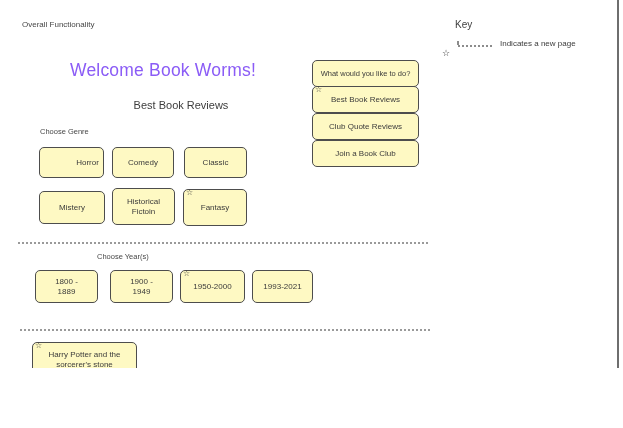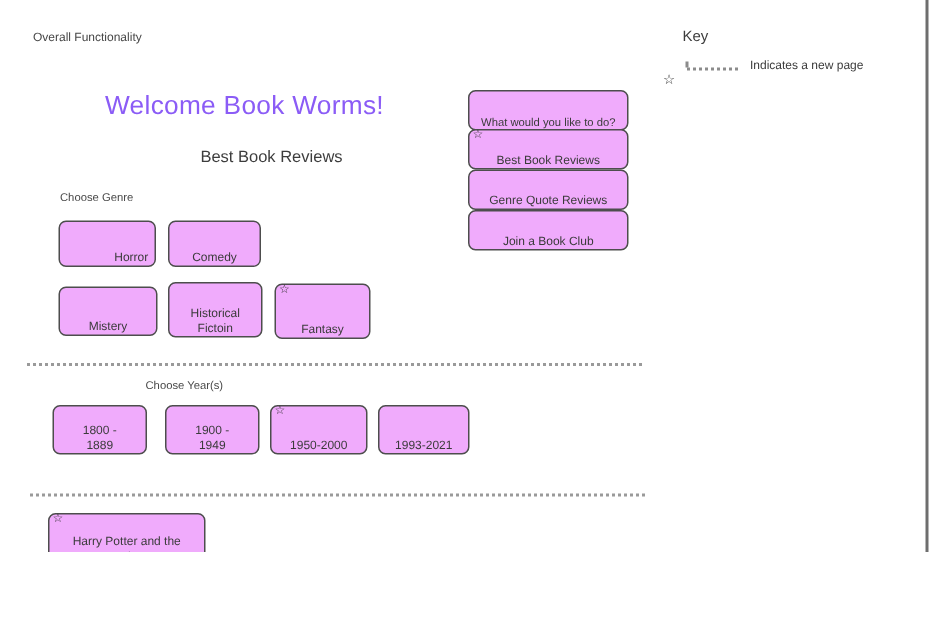"What would you like to" .wf-box { align-items: flex-end -> center; background: #f0abfc -> #fef9c3 }
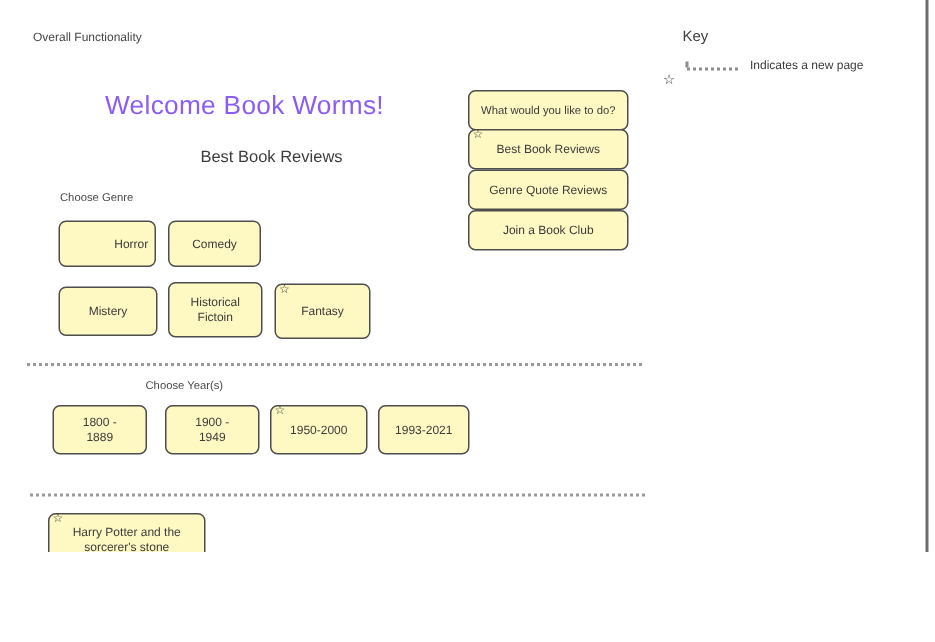"Genre Quote Reviews" span { text: Genre -> Club }
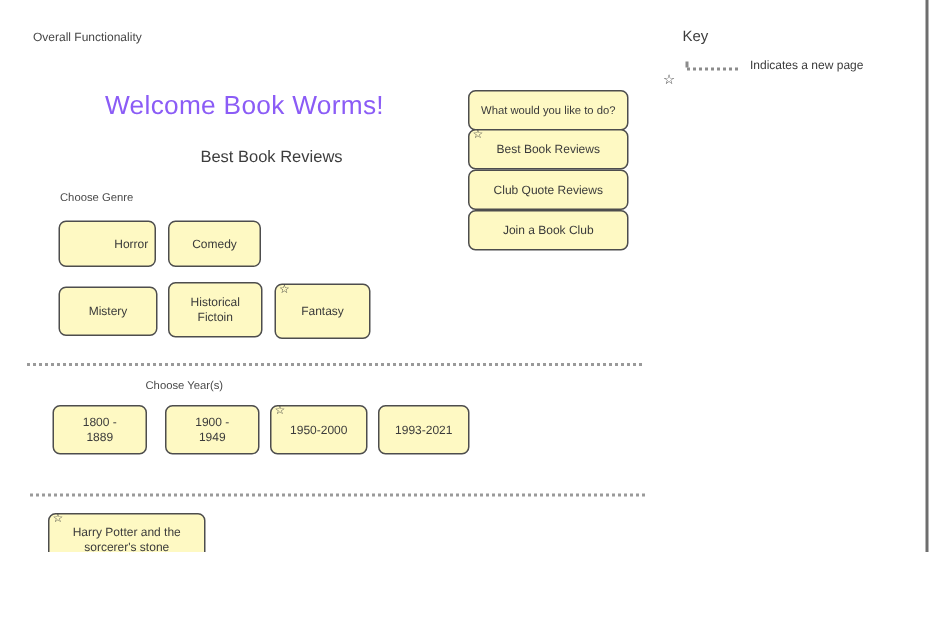"Classic" div.wf-box { html: none -> <div> <span>Classic</span> </div> }
